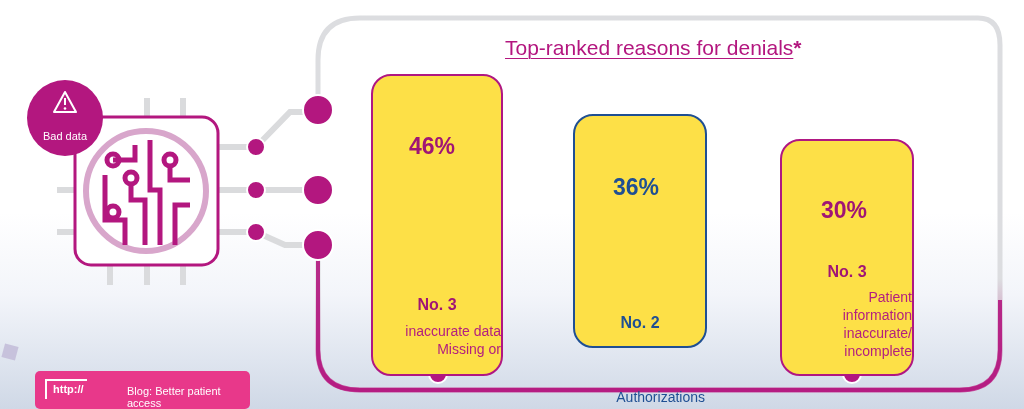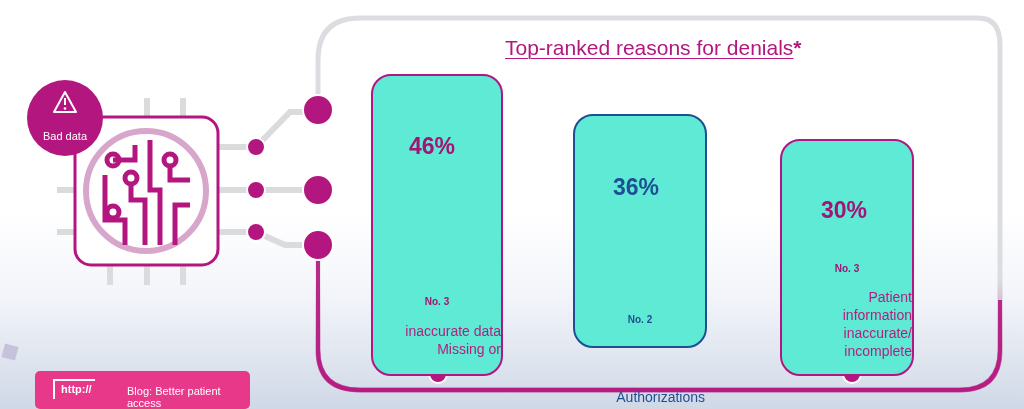"46%" .card { background: #5eead4 -> #fde047 }
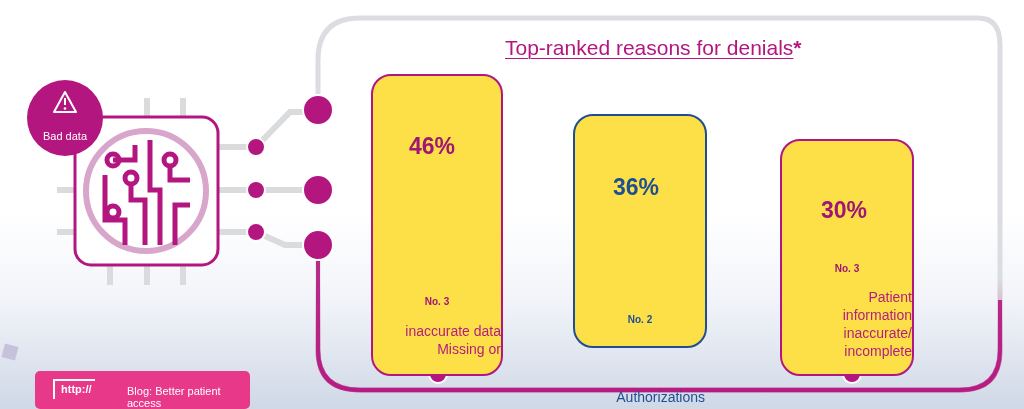"No. 3" .rank { font-size: 10px -> 16px }
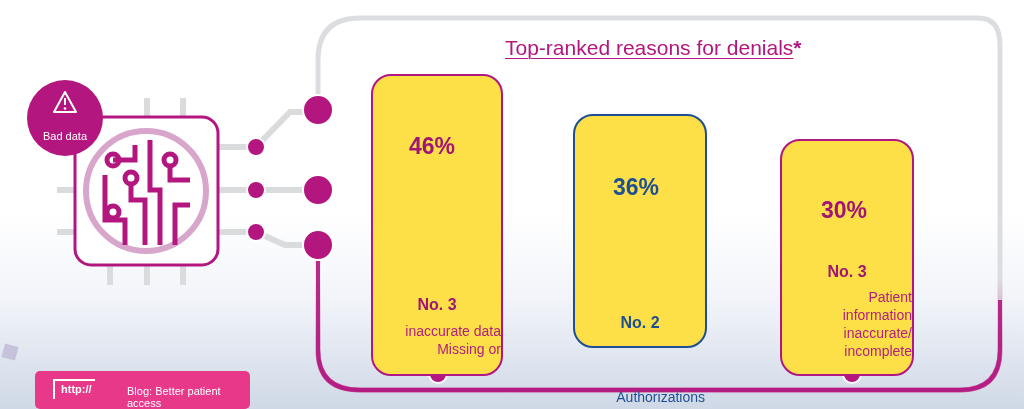"http://" .blog .http { left: 18px -> 10px }
